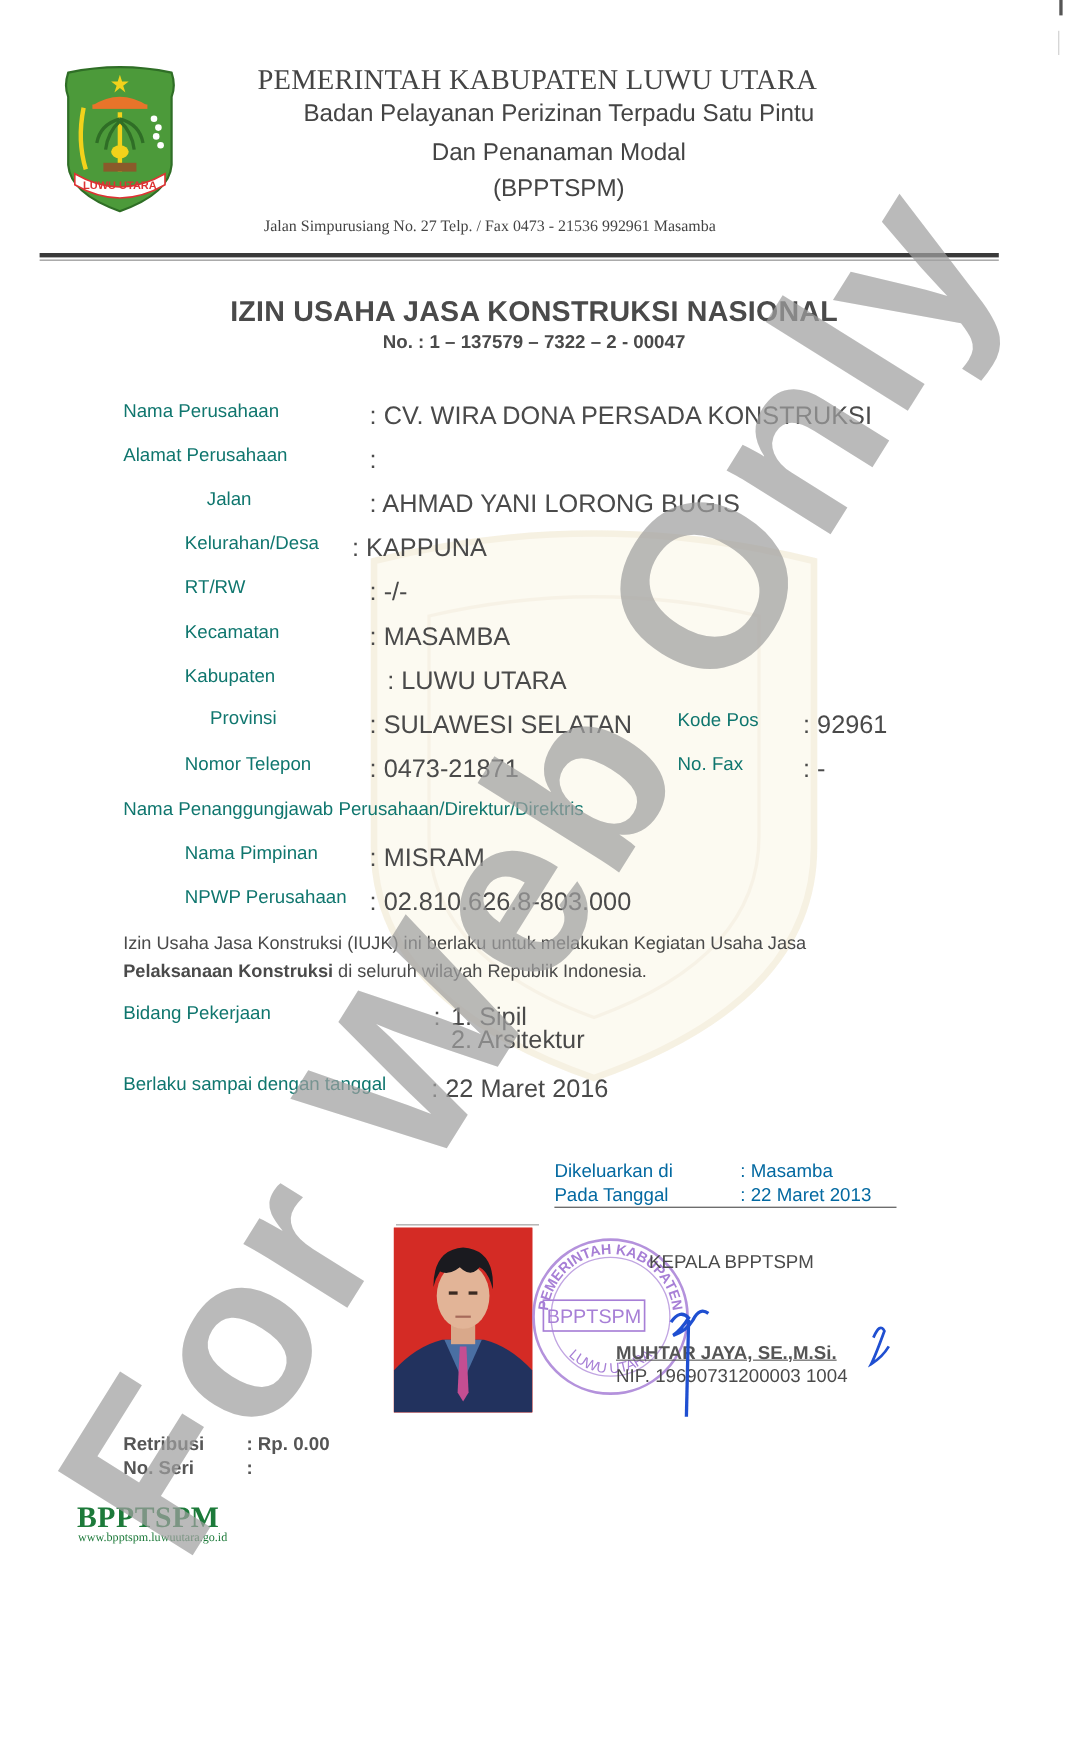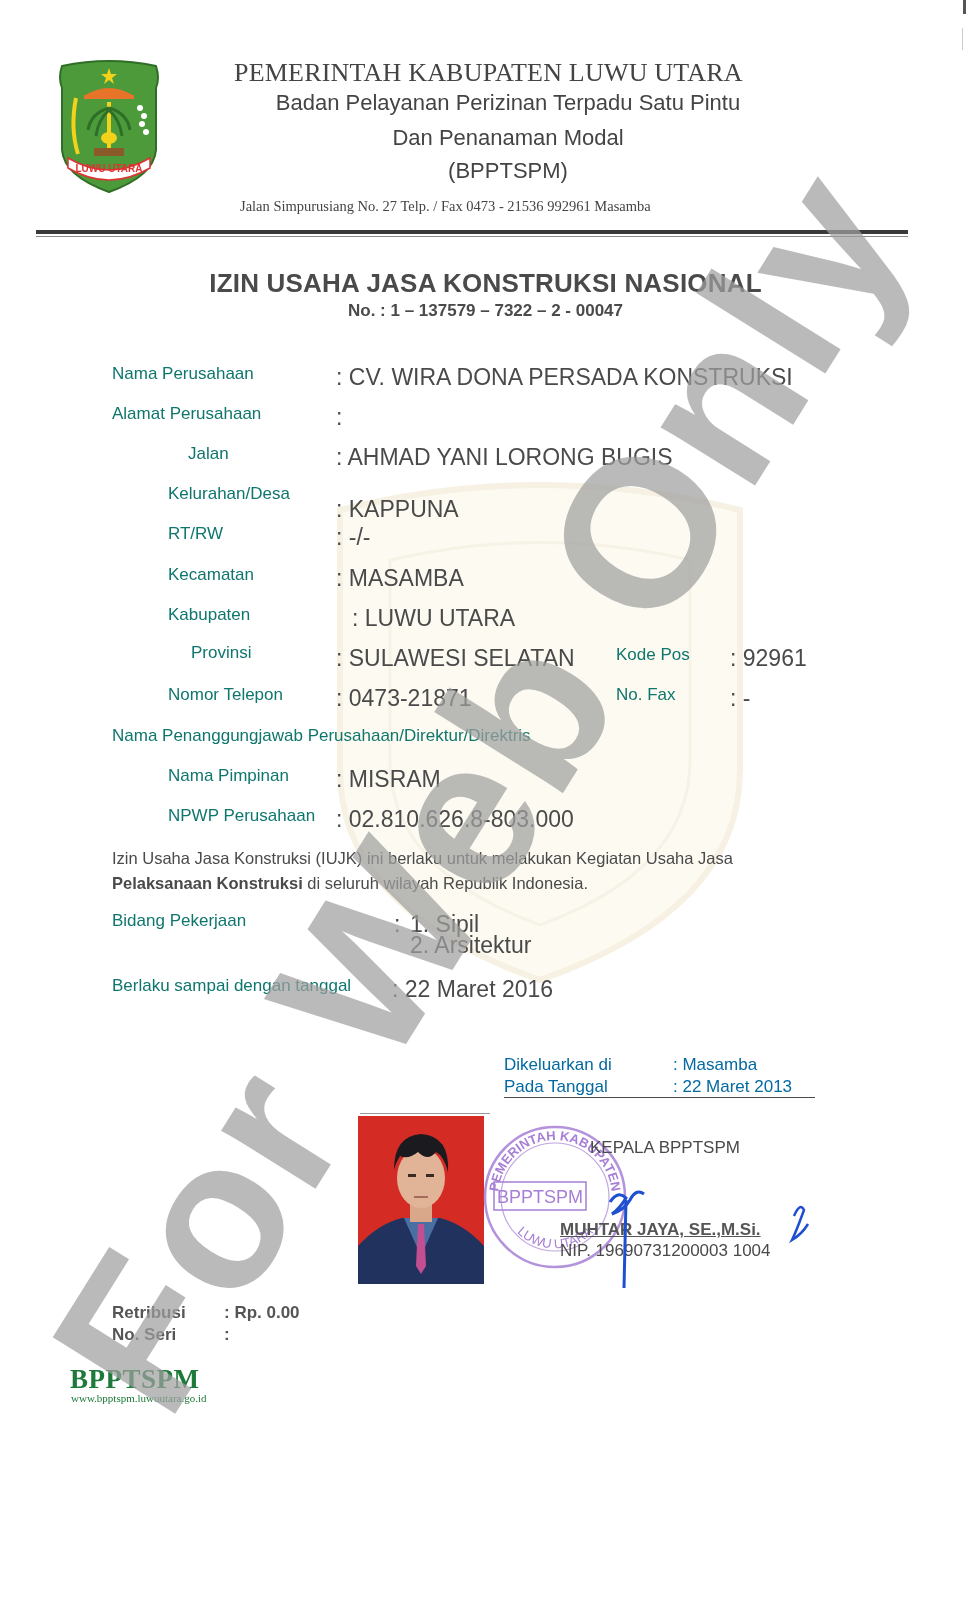": KAPPUNA" div.abs { left: 336px -> 320px; margin-top: 12px -> none }
